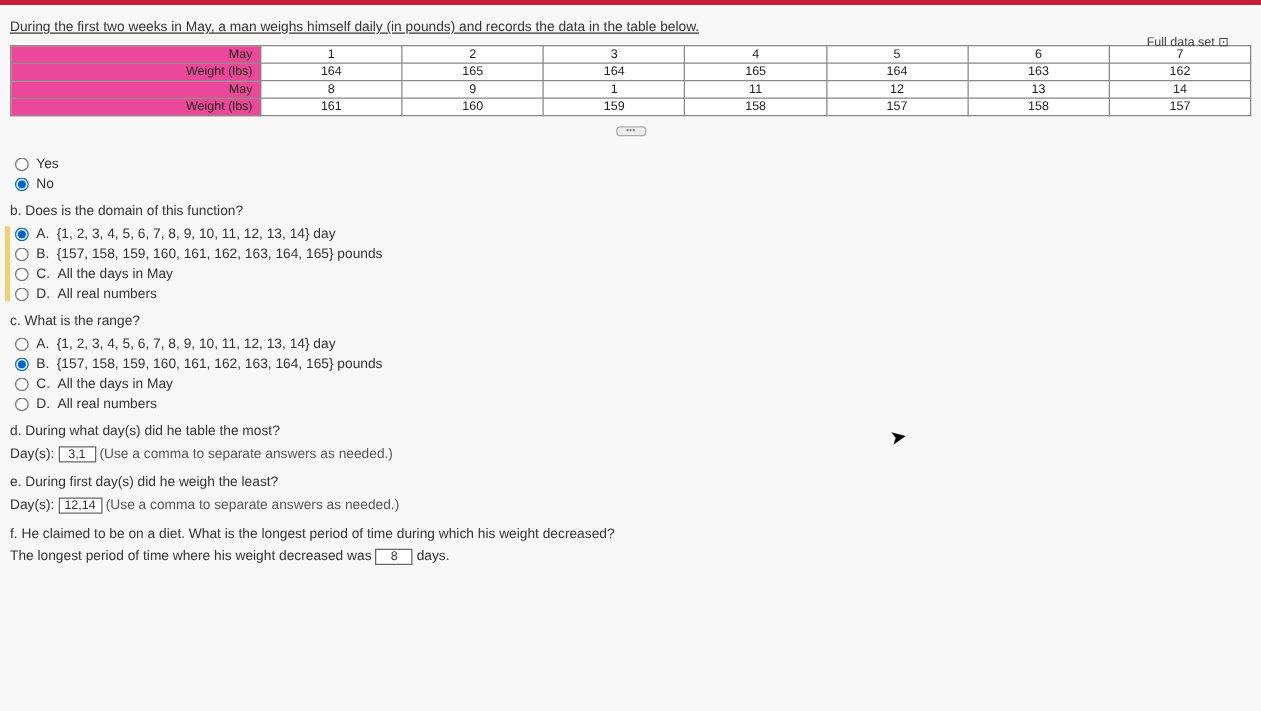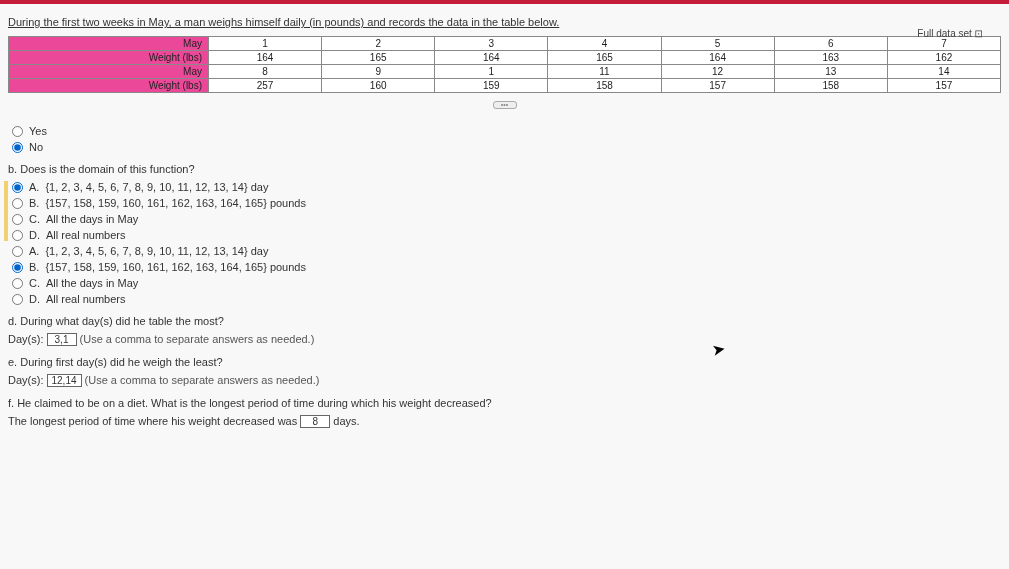"257" td { text: 257 -> 161 }
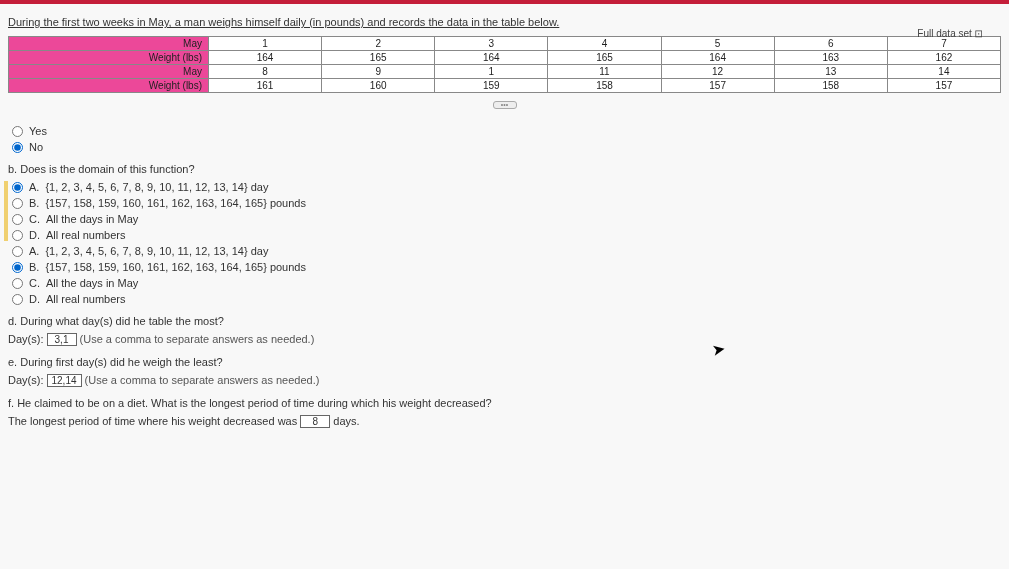"c. What is the range?" div.question { html: none -> <div>c. What is the range?</div> }
